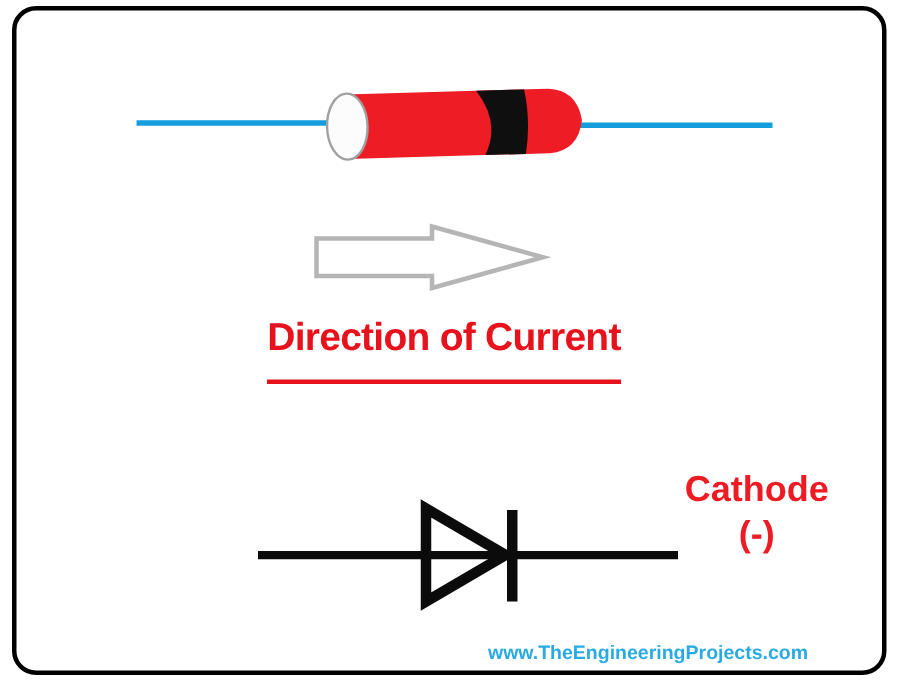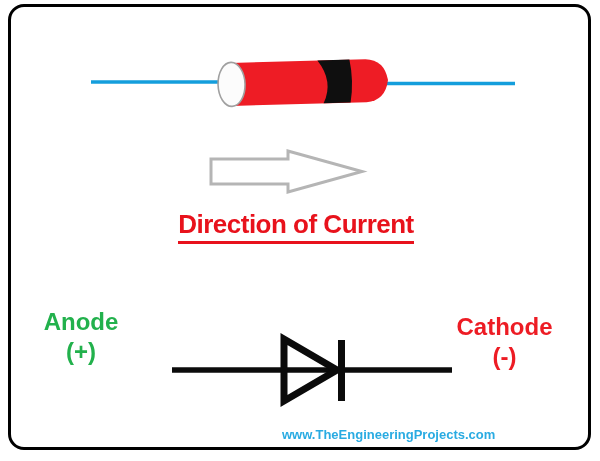"Direction of Current" .direction .underlined { padding-bottom: 1px -> 13px }
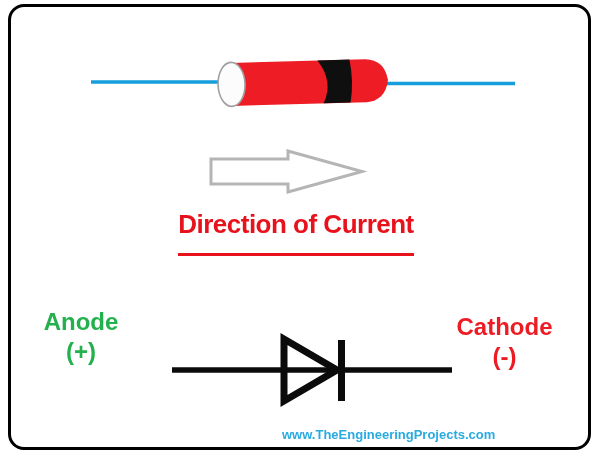"Anode" div.label { html: <div> <div>Anode</div> <div>(+)</div> </div> -> none }
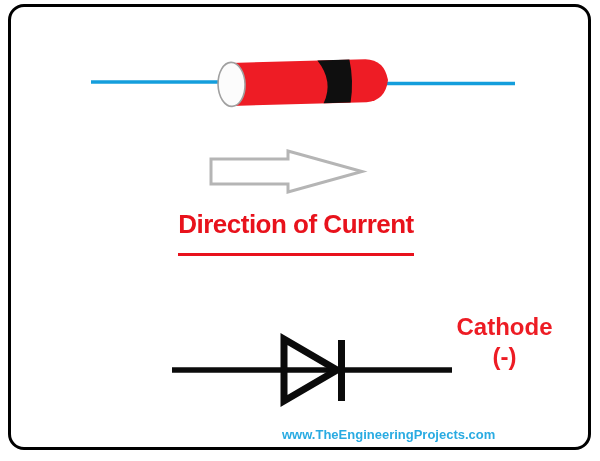"www.TheEngineeringProjects.com" .watermark { text-align: left -> center }
